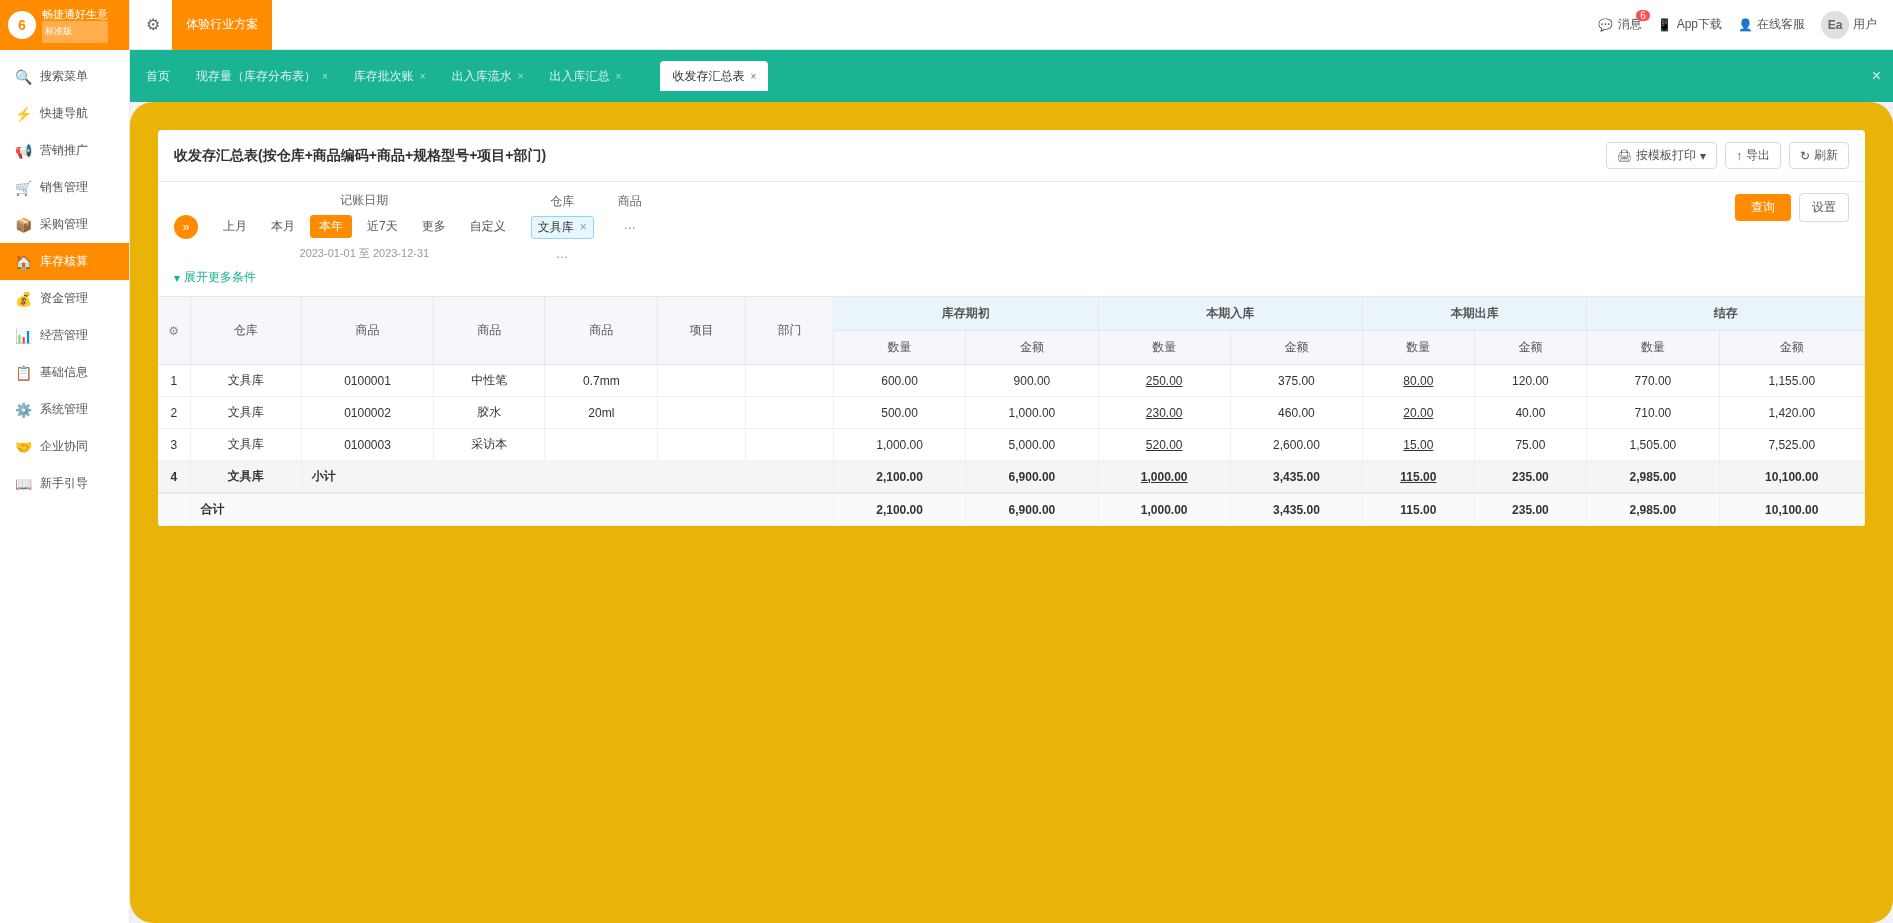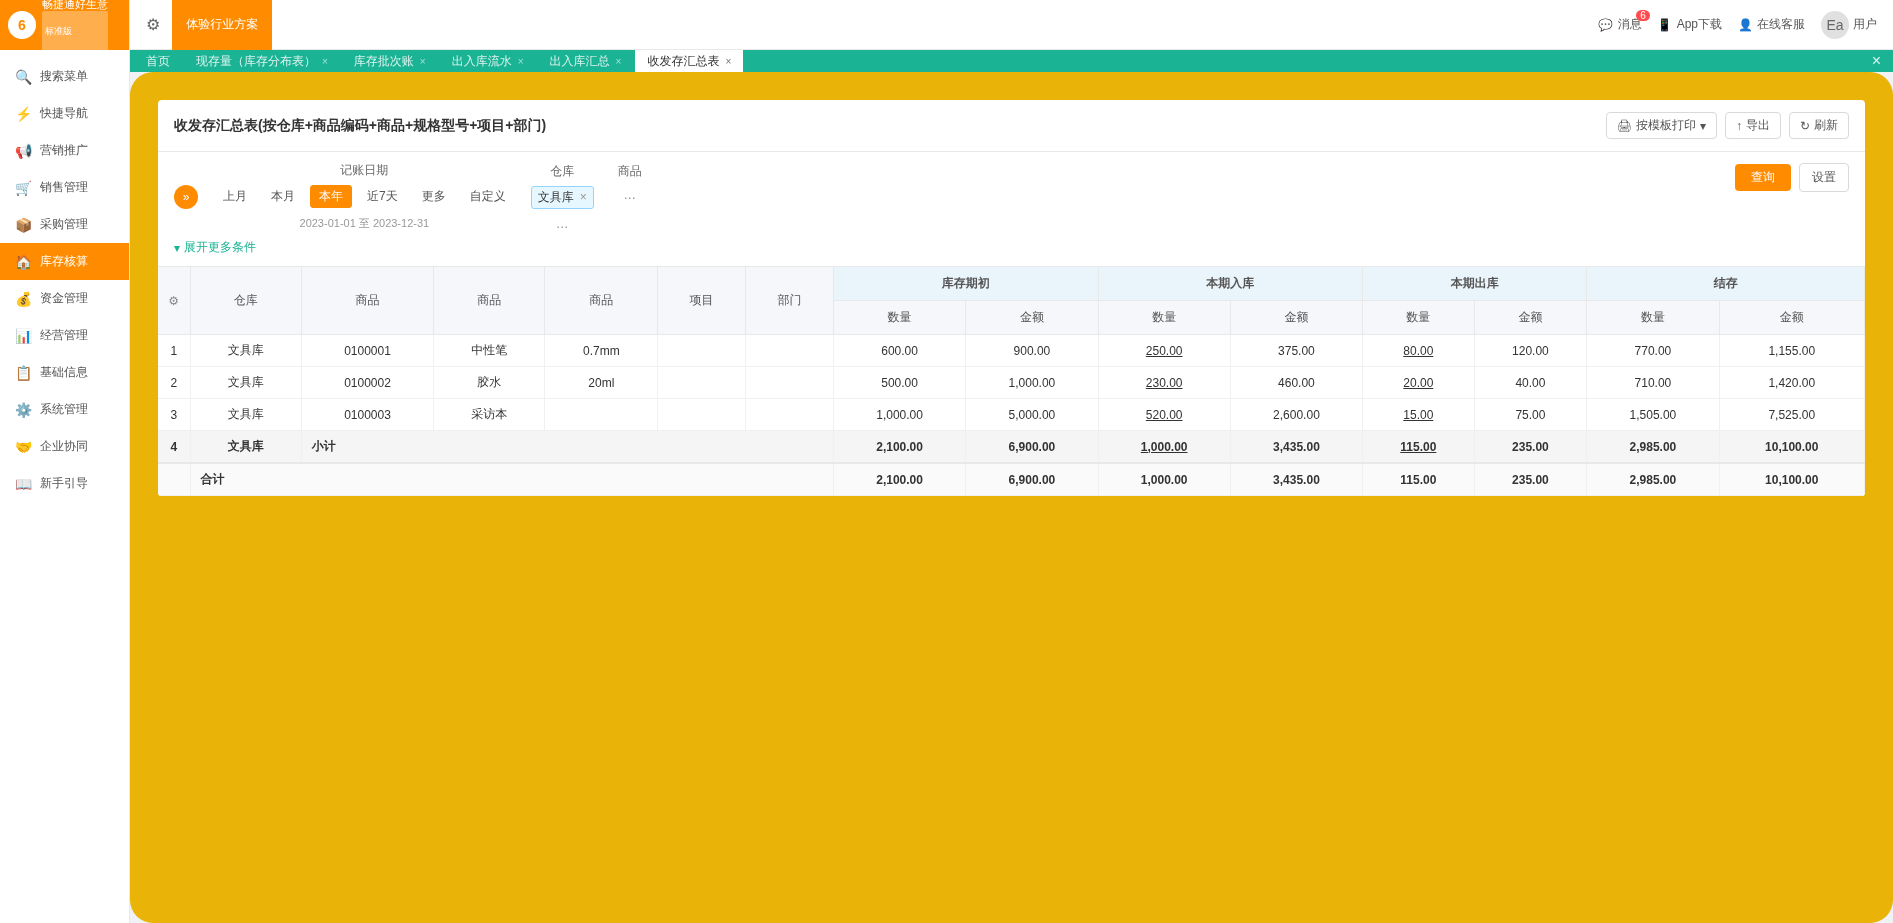"标准版" .sidebar-logo-badge { padding: 15px 3px -> 5px 3px }
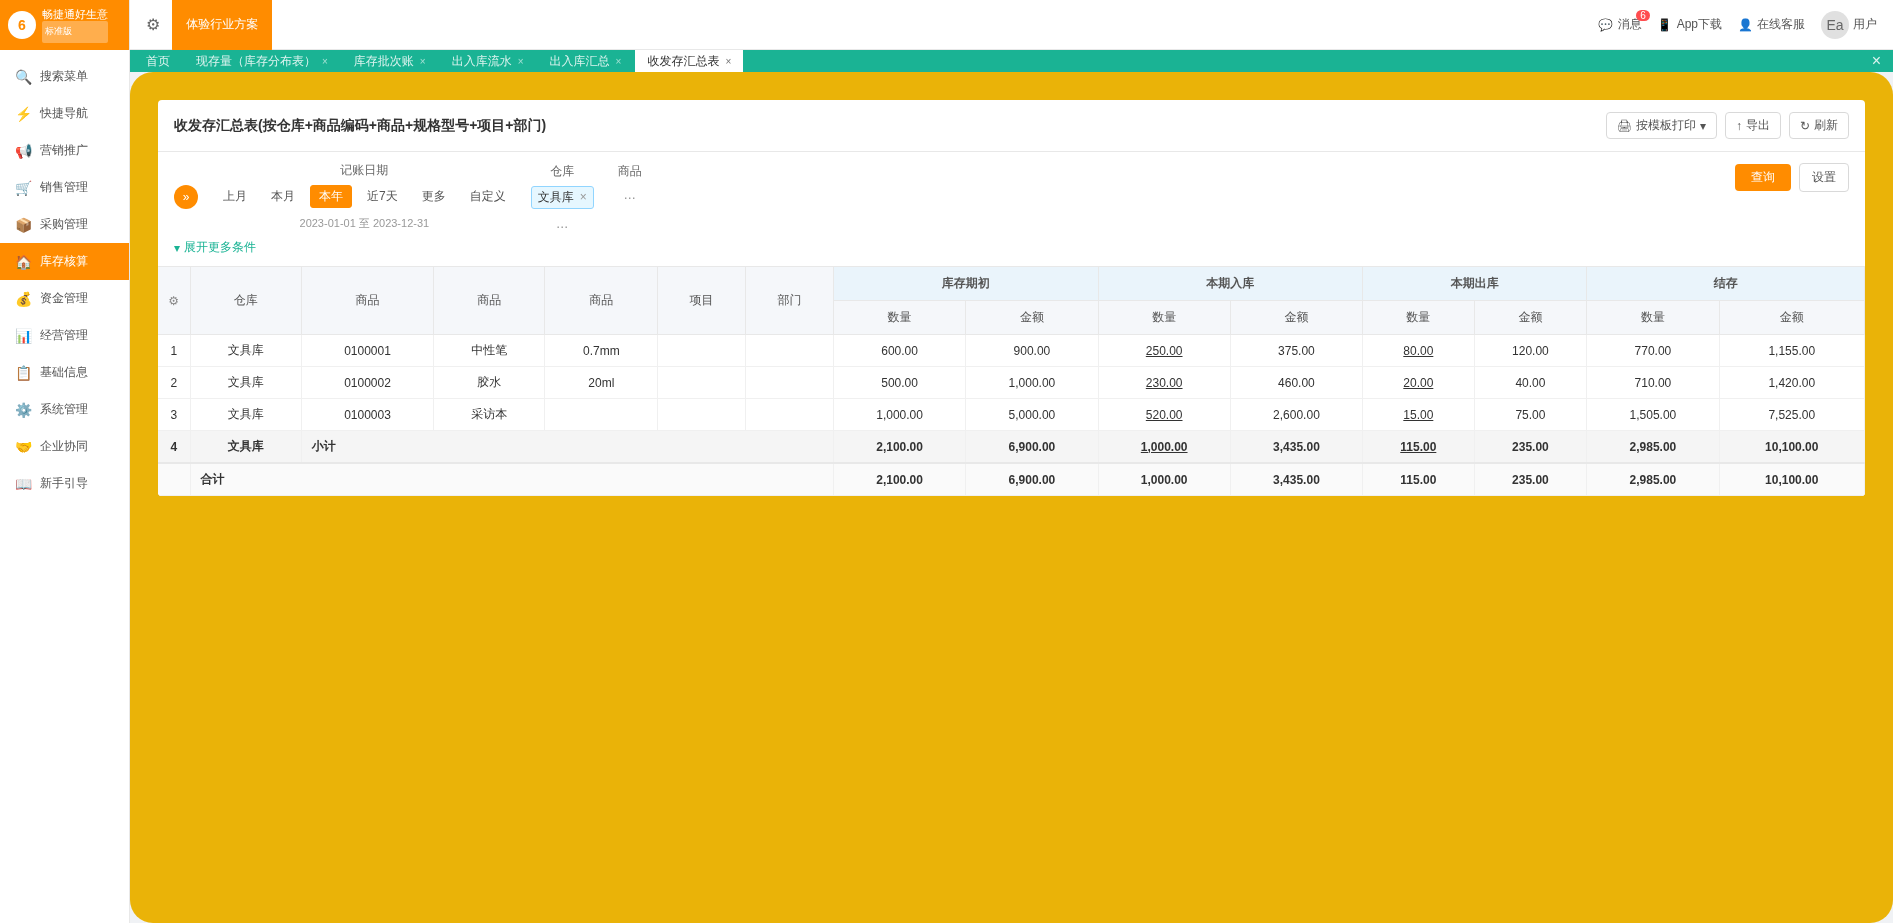"Ea" .user-avatar { font-size: 14px -> 12px; font-weight: none -> bold }
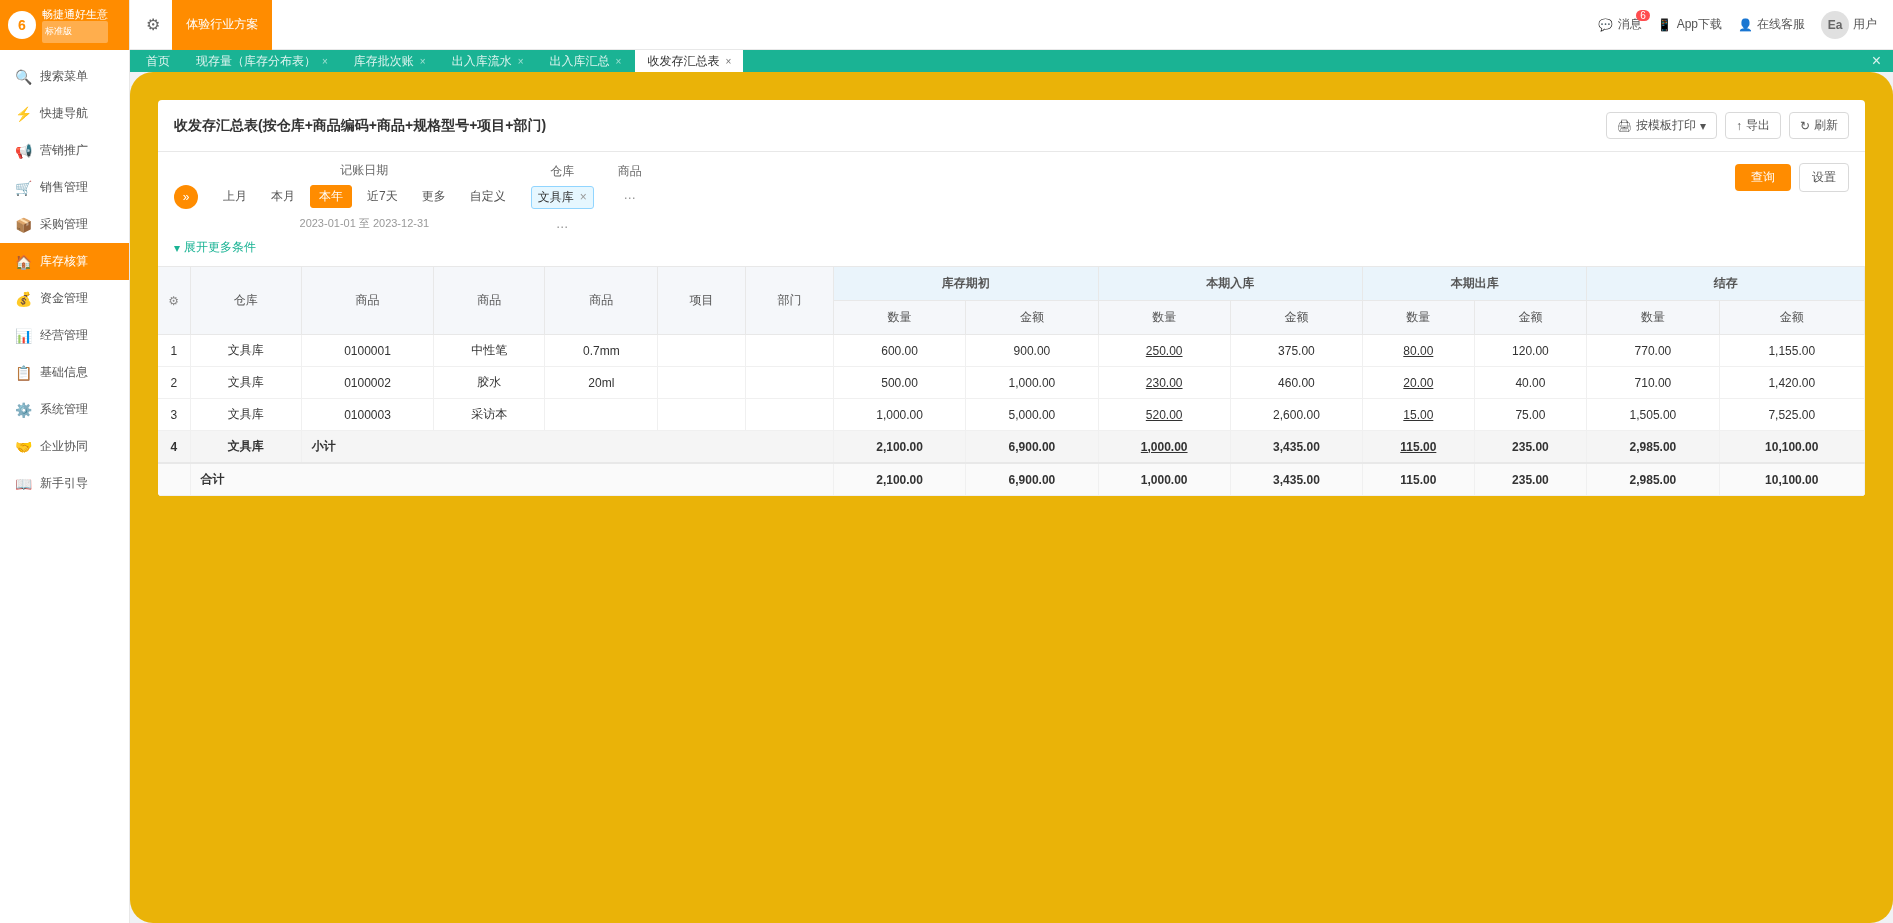"首页" .tabs { height: 22px -> 52px }
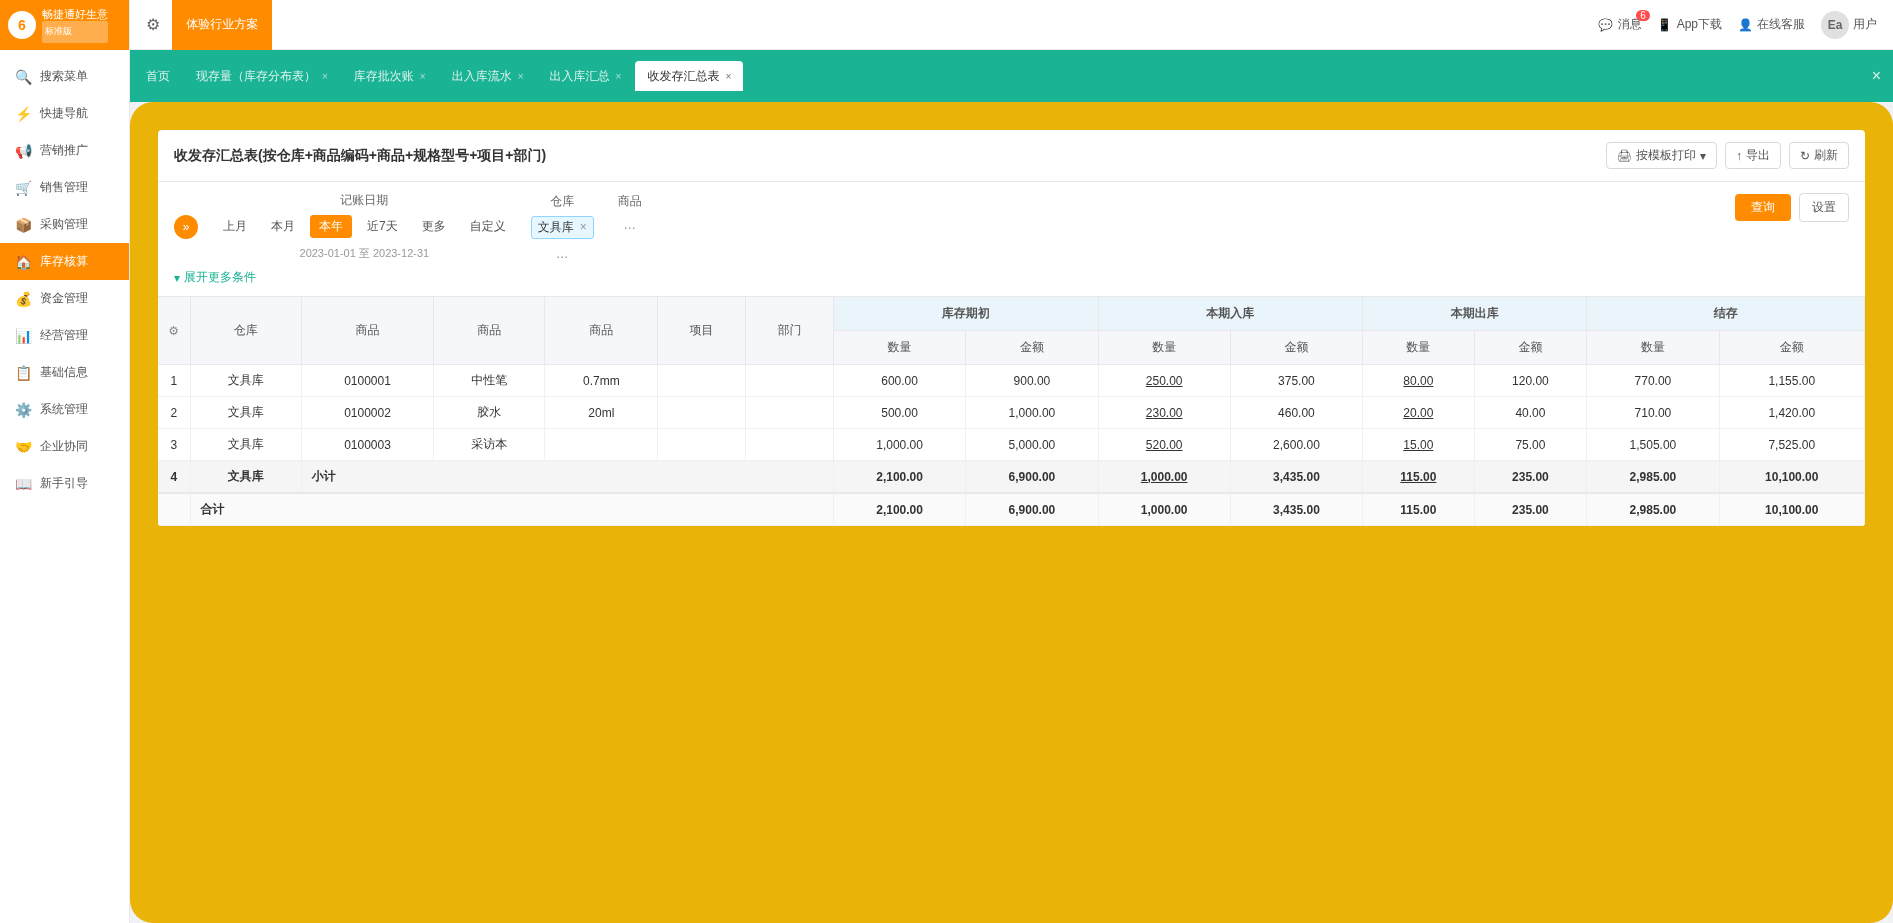"收发存汇总表" .tab.active { margin-left: none -> 25px }
